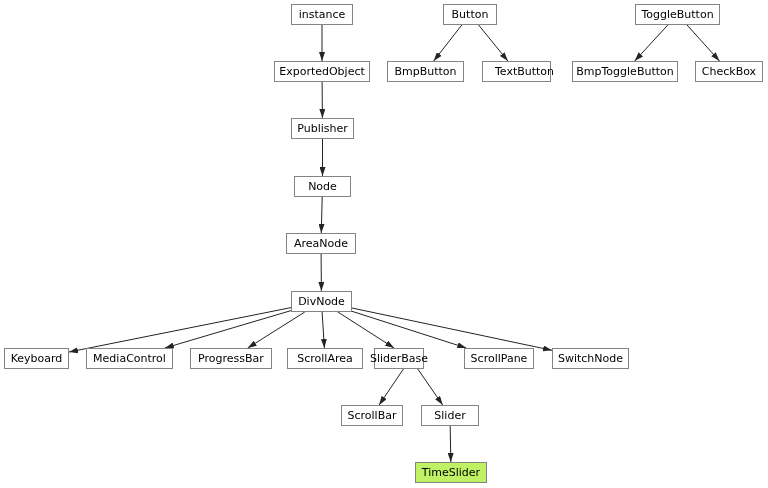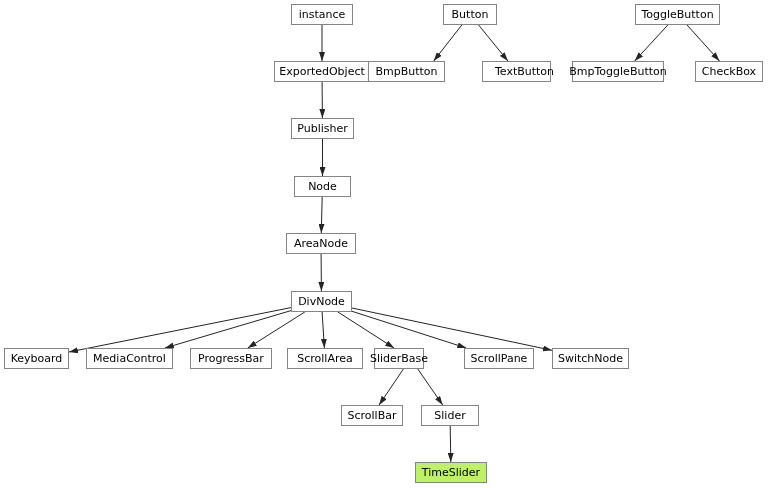"BmpButton" div.class-node { left: 368px -> 387px }
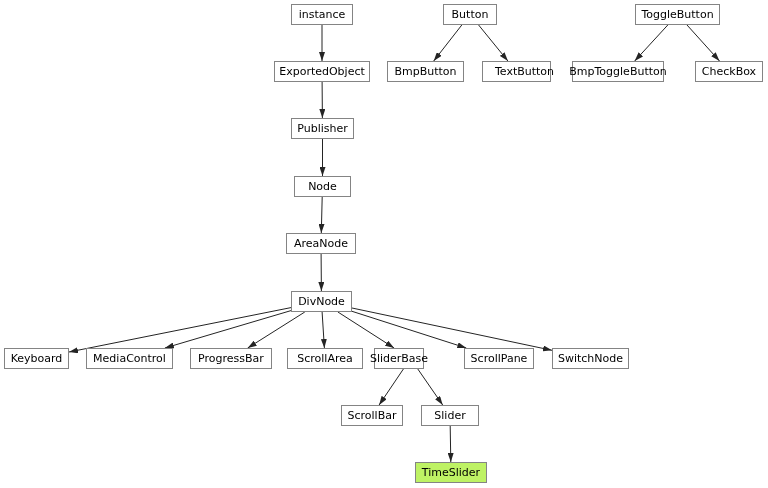"BmpToggleButton" div.class-node { width: 92px -> 106px }
